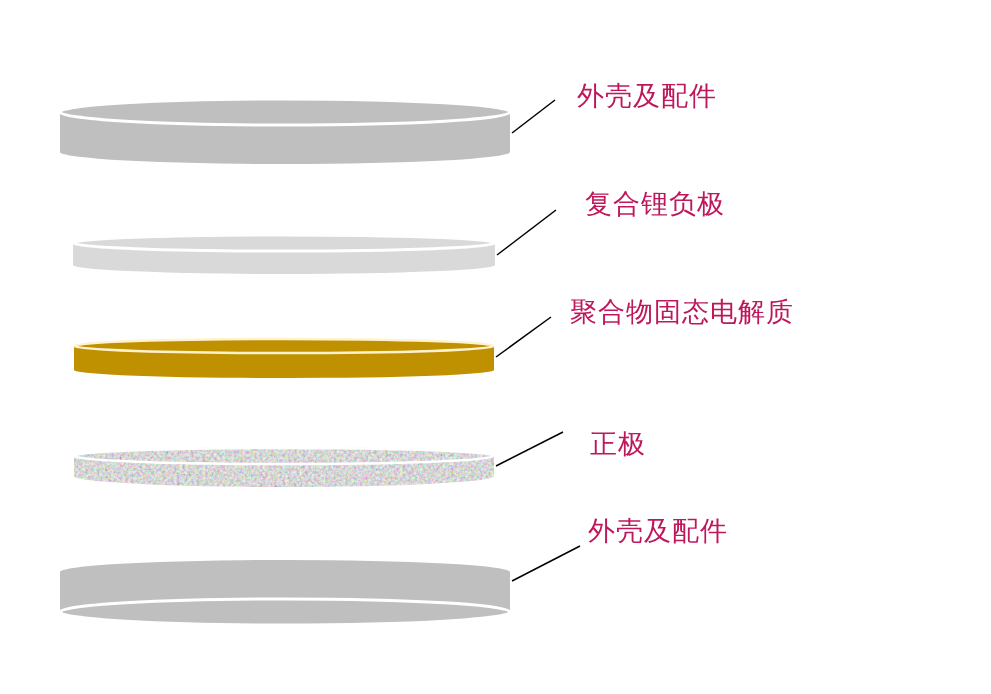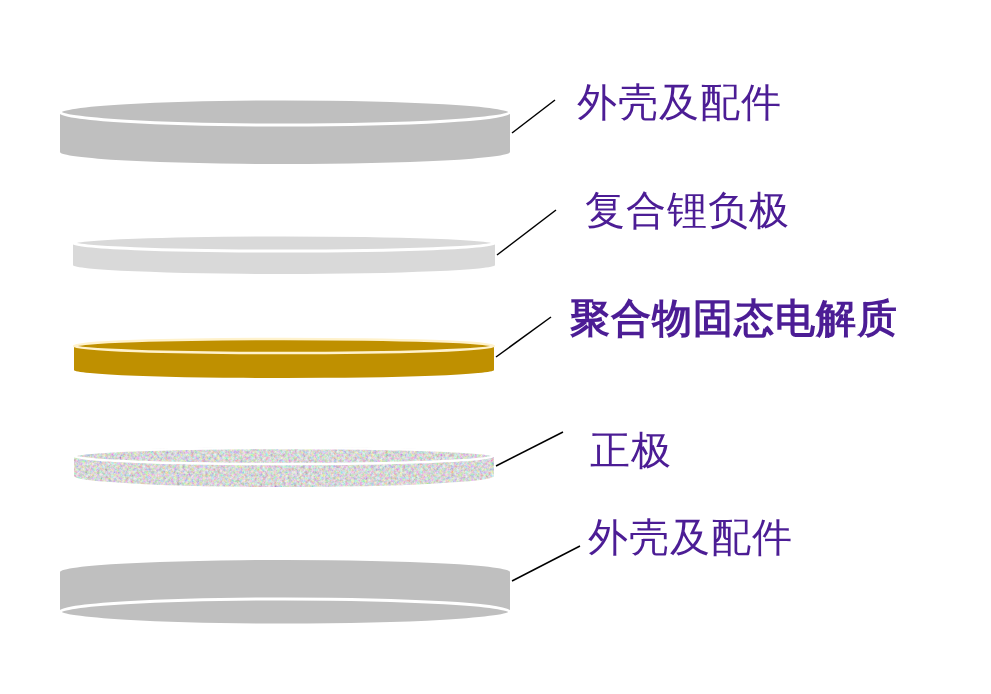"外壳及配件" .label { color: #4c1d95 -> #be185d; font-size: 40px -> 27px }
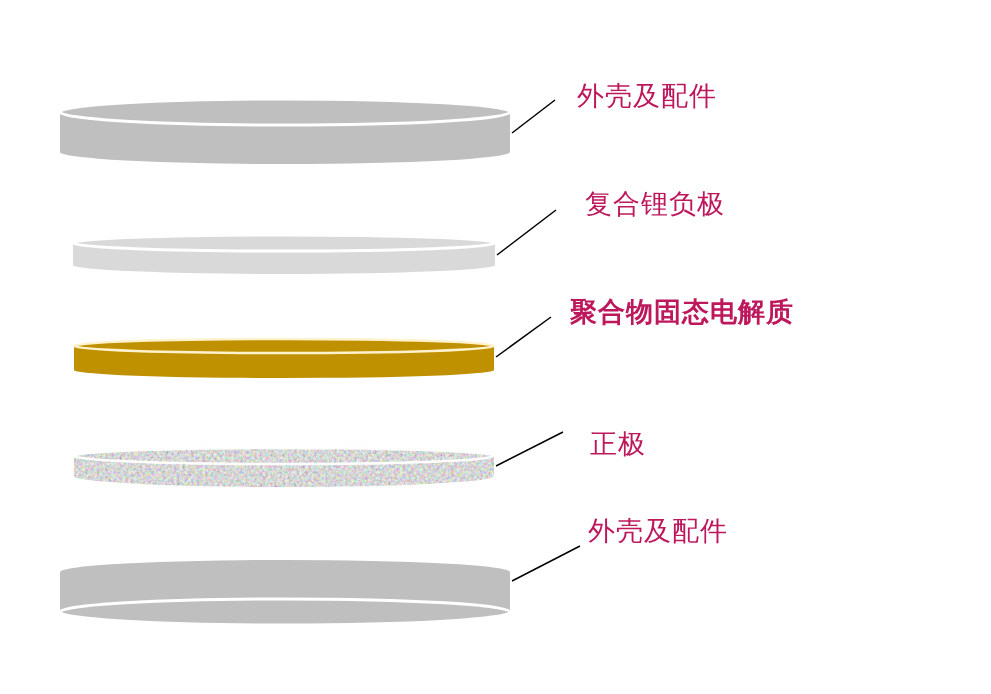"聚合物固态电解质" div.label { font-weight: bold -> none }
